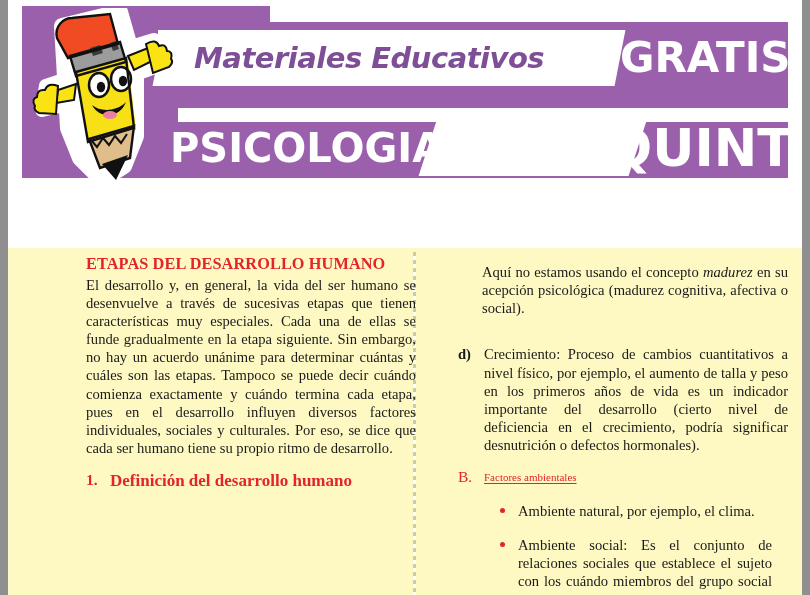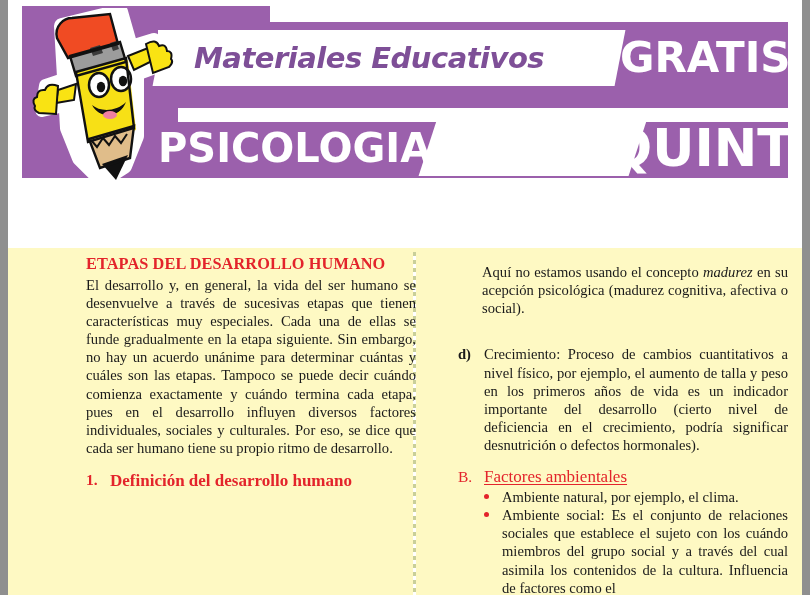"PSICOLOGIA" .txt-psico { left: 150px -> 162px }
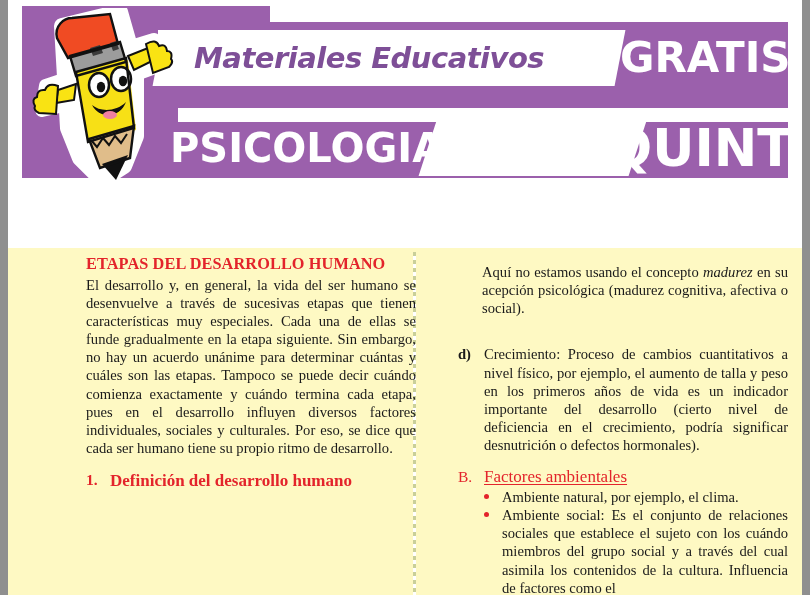"Factores ambientales" .lethead .btxt { font-size: 17px -> 11px }
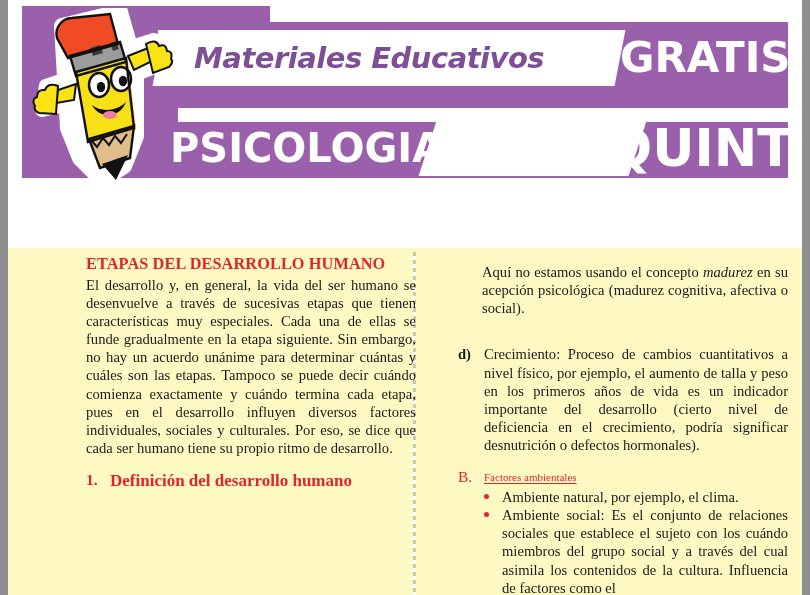"Ambiente natural, por ejemplo, el" ul.bul li { margin: 0 -> 16px }
